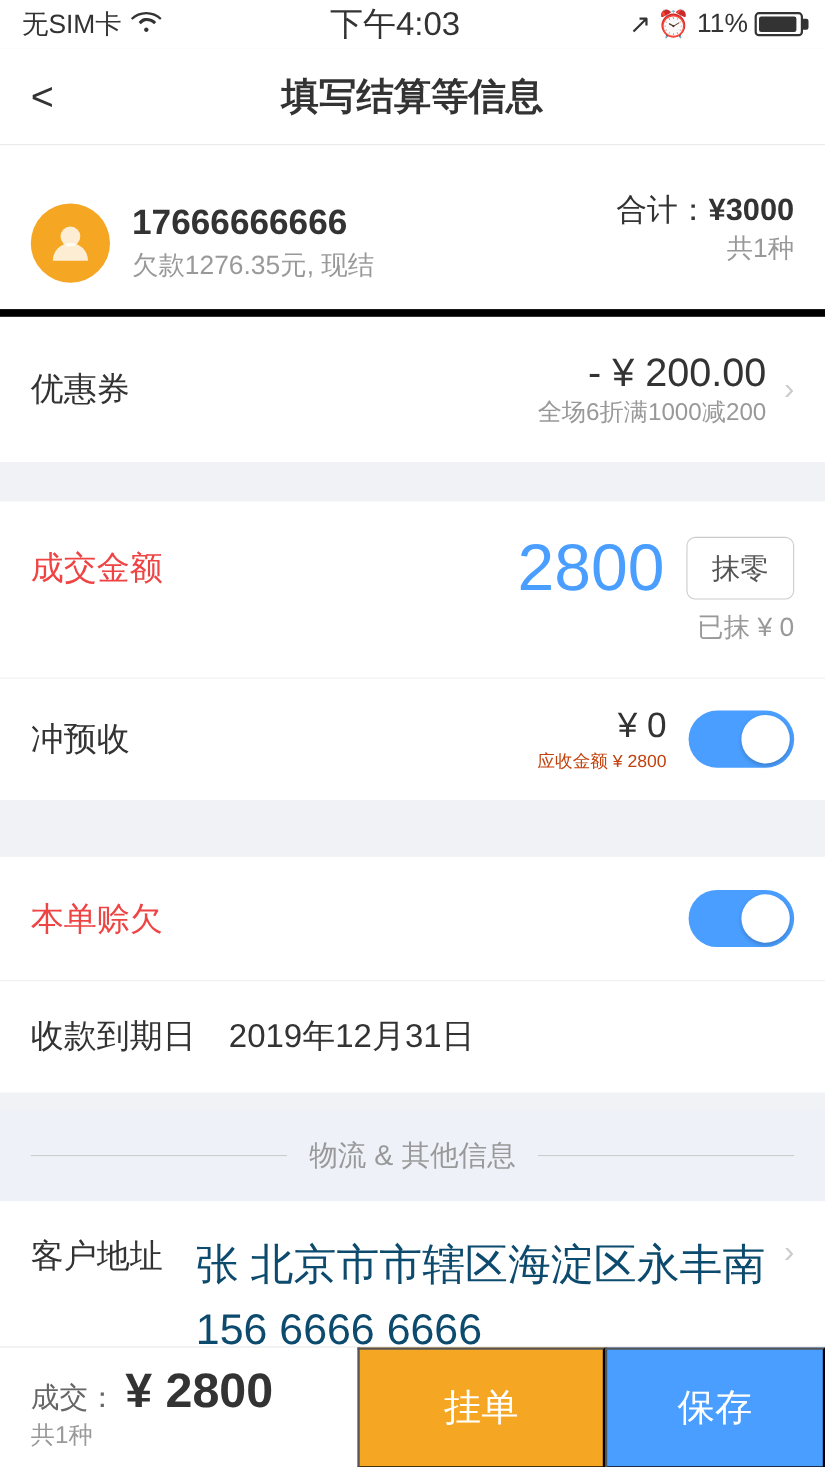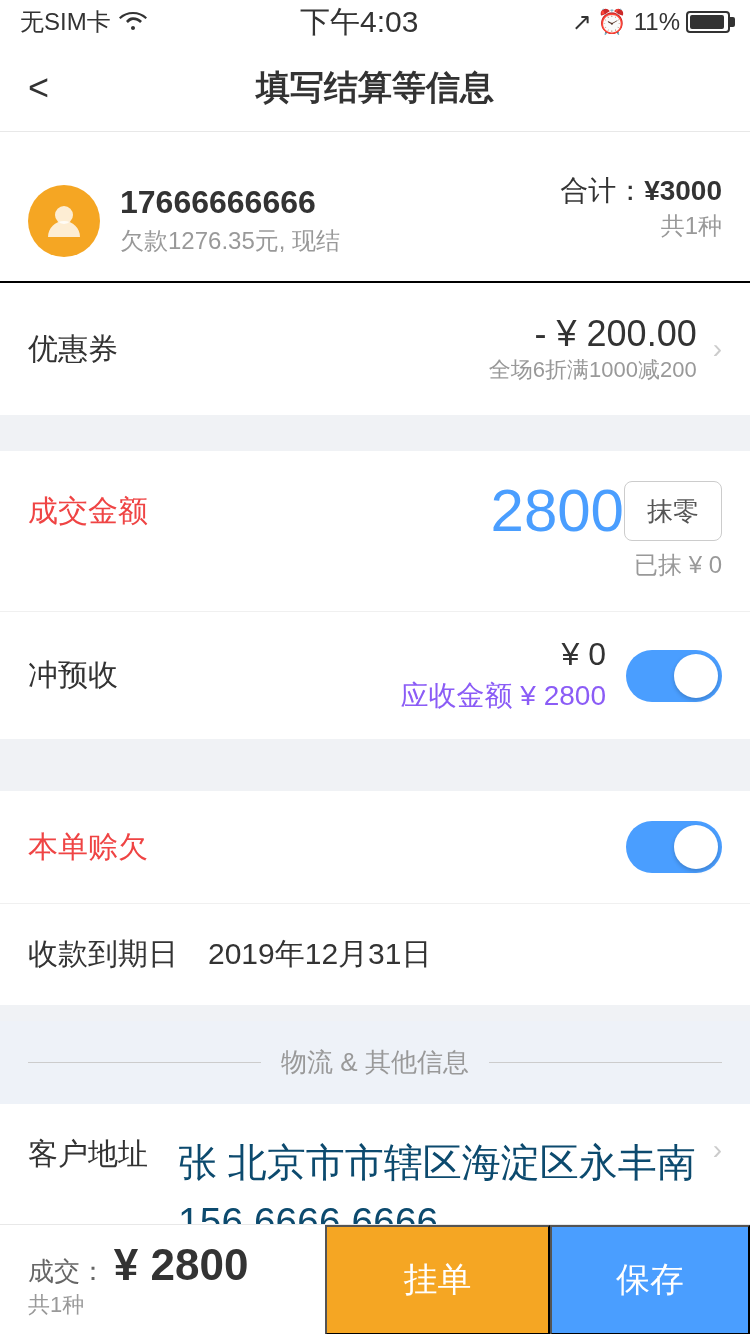"优惠券" .row-item { border-top: 2px solid #000000 -> 7px solid #000000 }
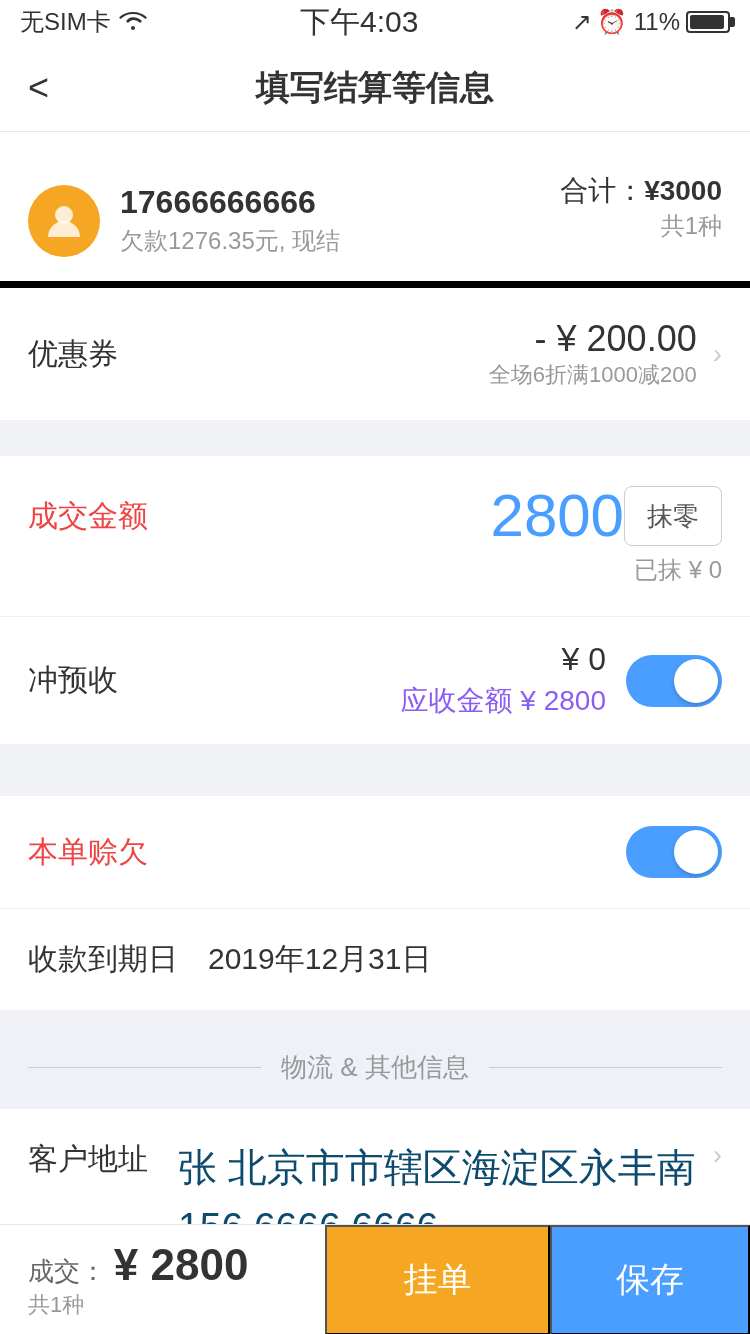"2800" .deal-right { align-items: none -> center; gap: none -> 20px }
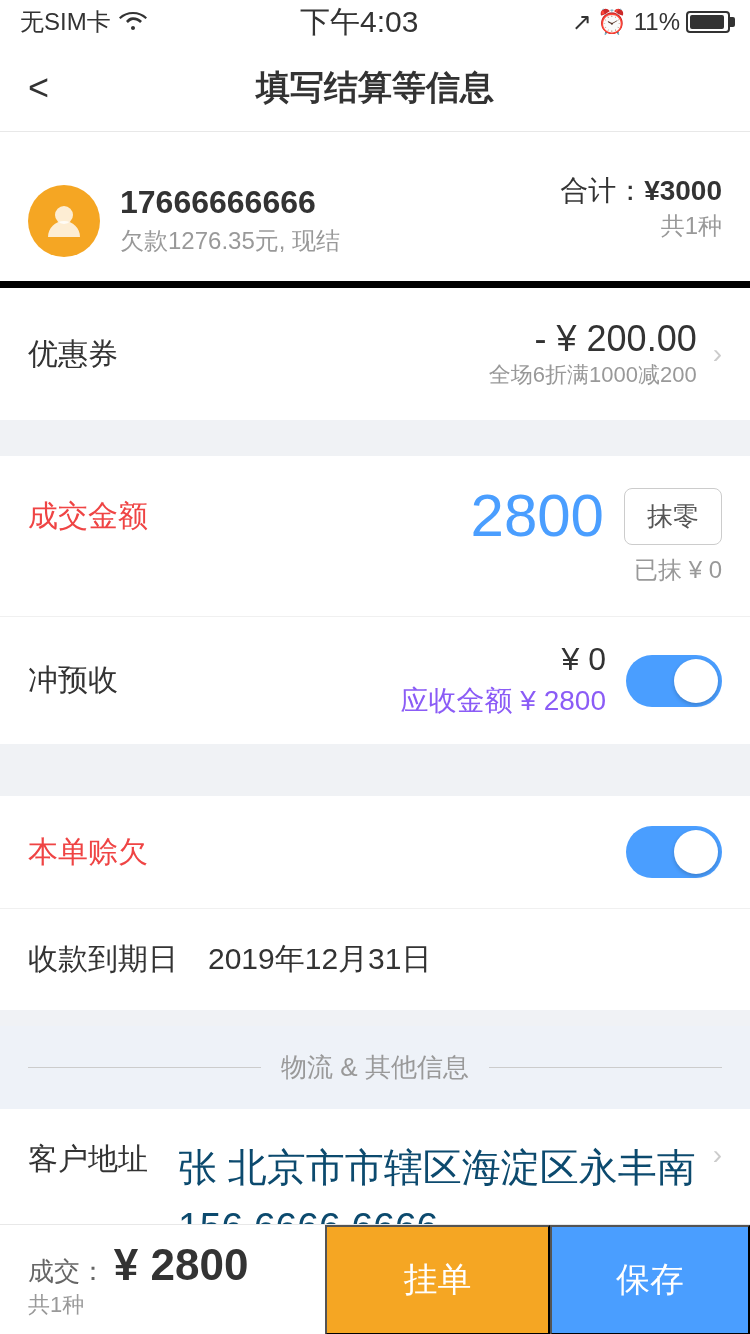"应收金额 ¥ 2800" .prereceive-sub { color: #8b5cf6 -> #c2410c; font-size: 28px -> 16px }
